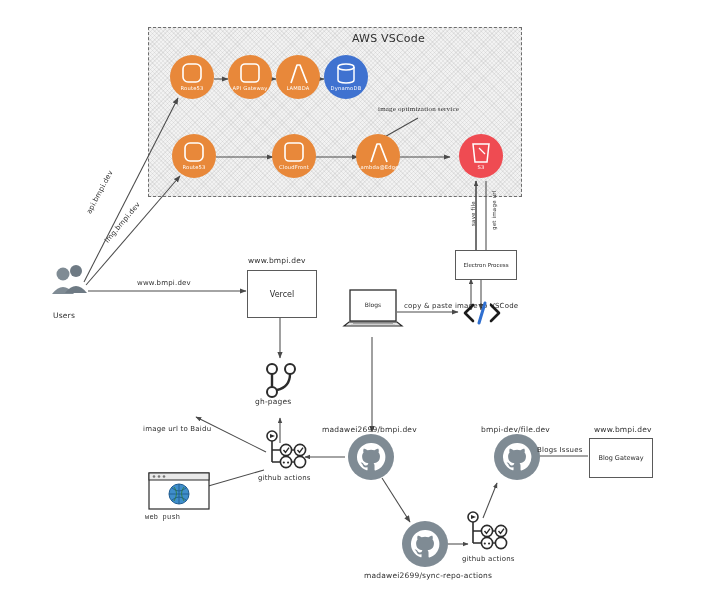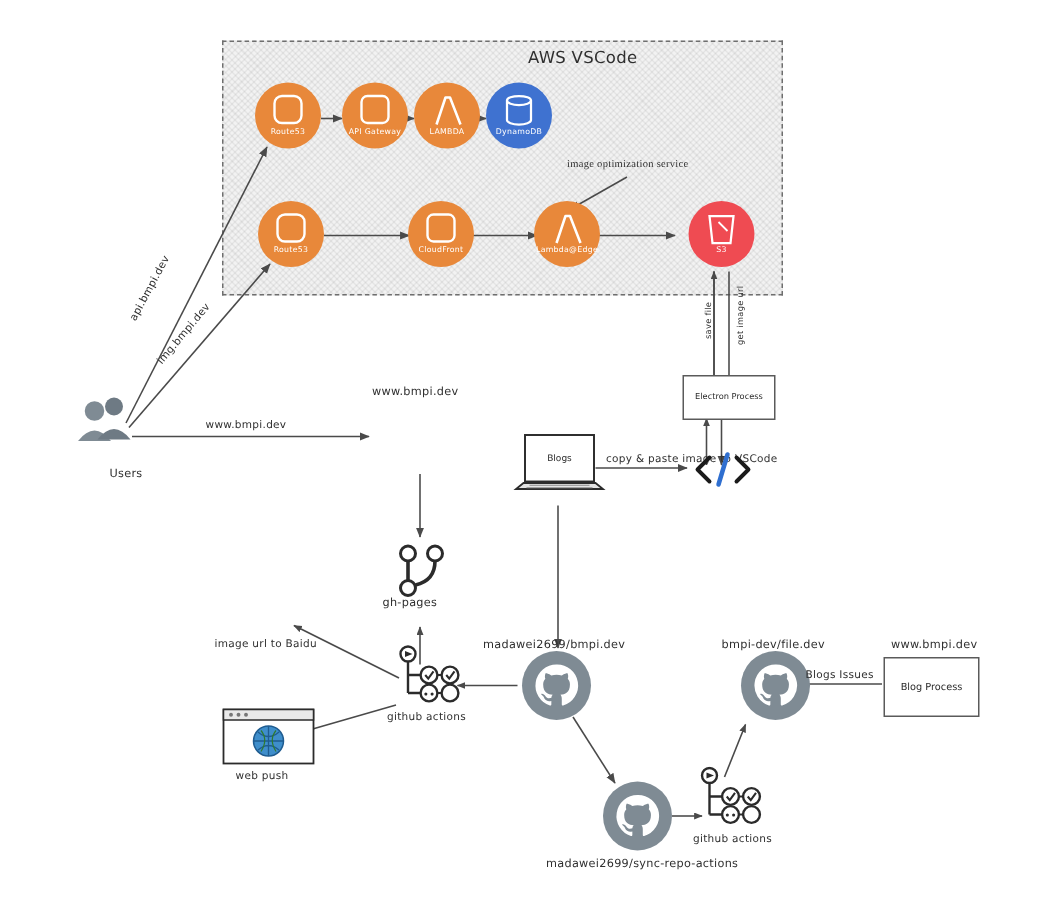"Vercel" div.rectbox { html: none -> <div> <span>Vercel</span> </div> }
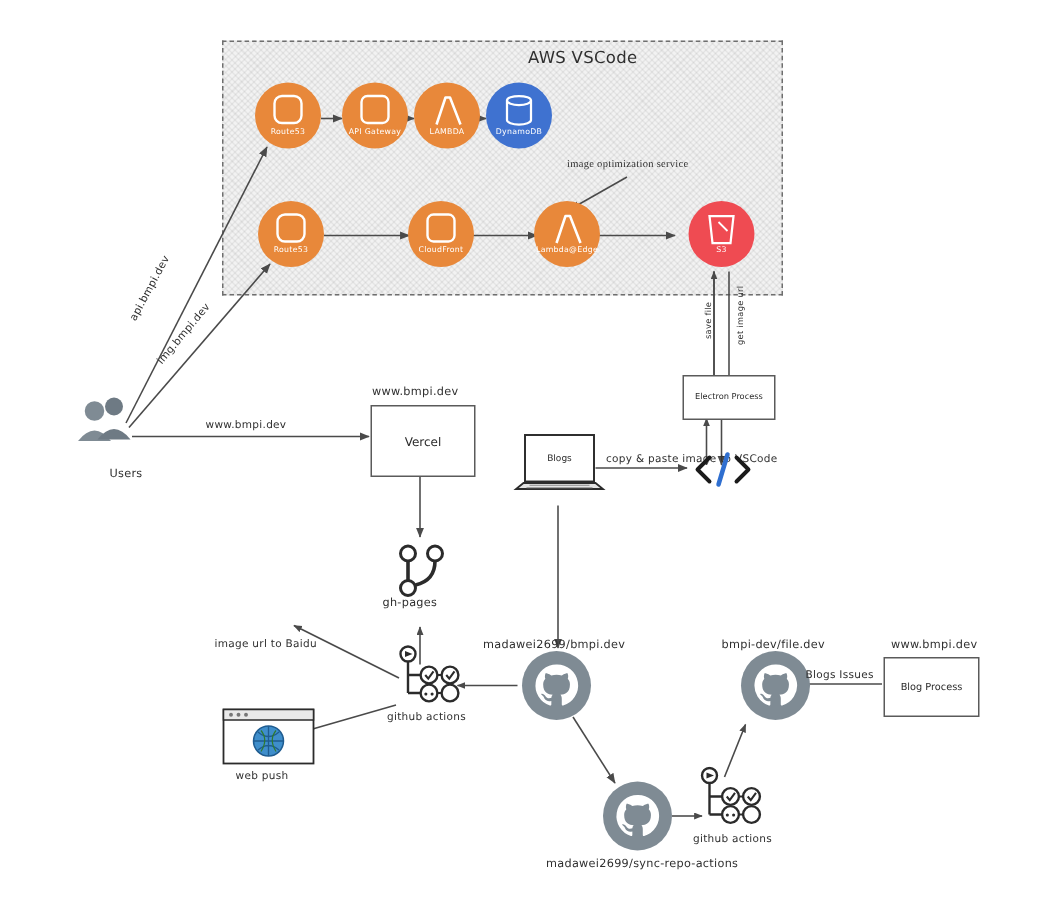"Users" div.lbl { margin-left: 20px -> none }
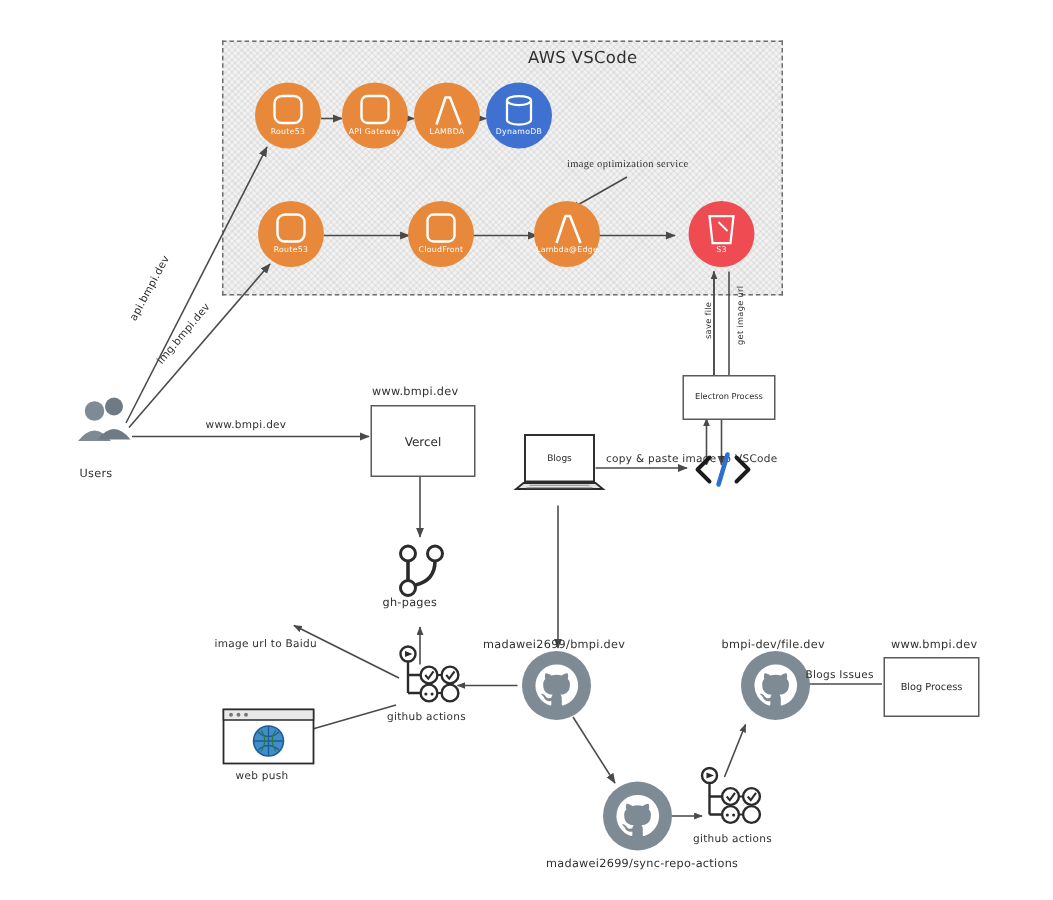"Blog Process" span { text: Process -> Gateway }
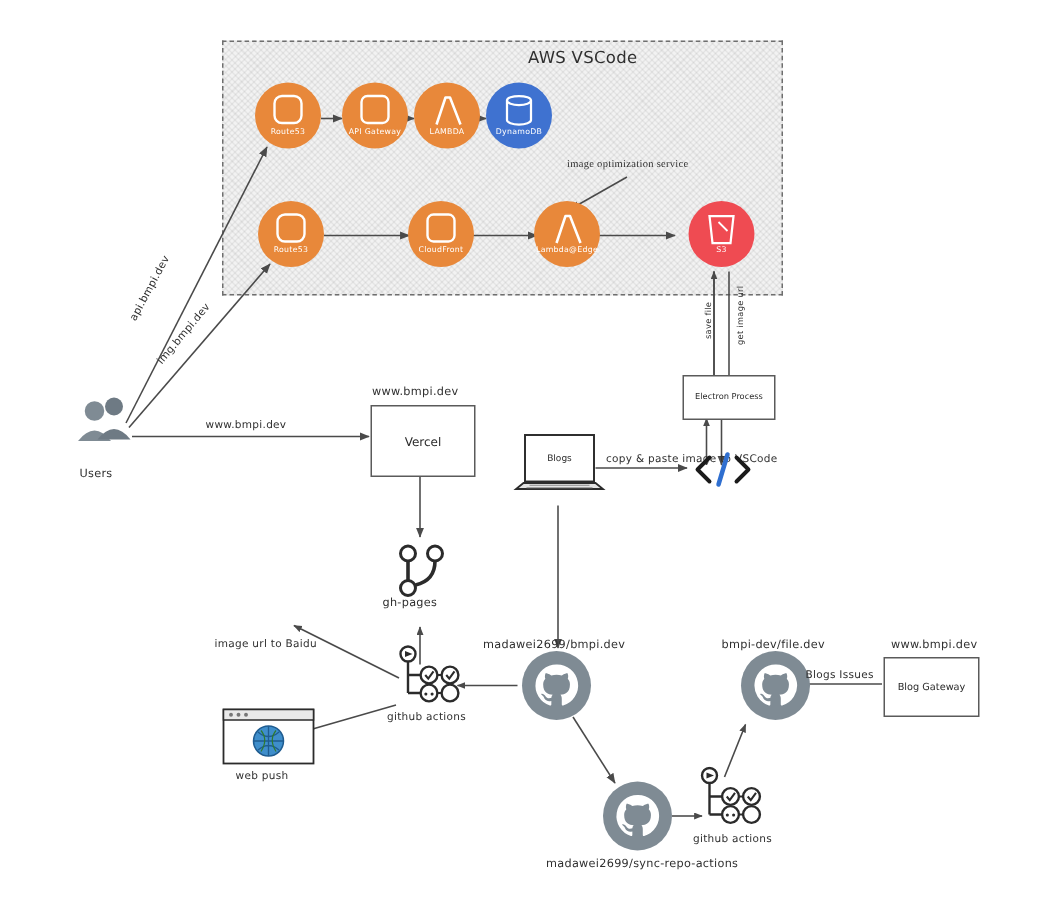"web push" div.lbl { font-family: none -> Liberation Mono, monospace; left: 157px -> 145px }
